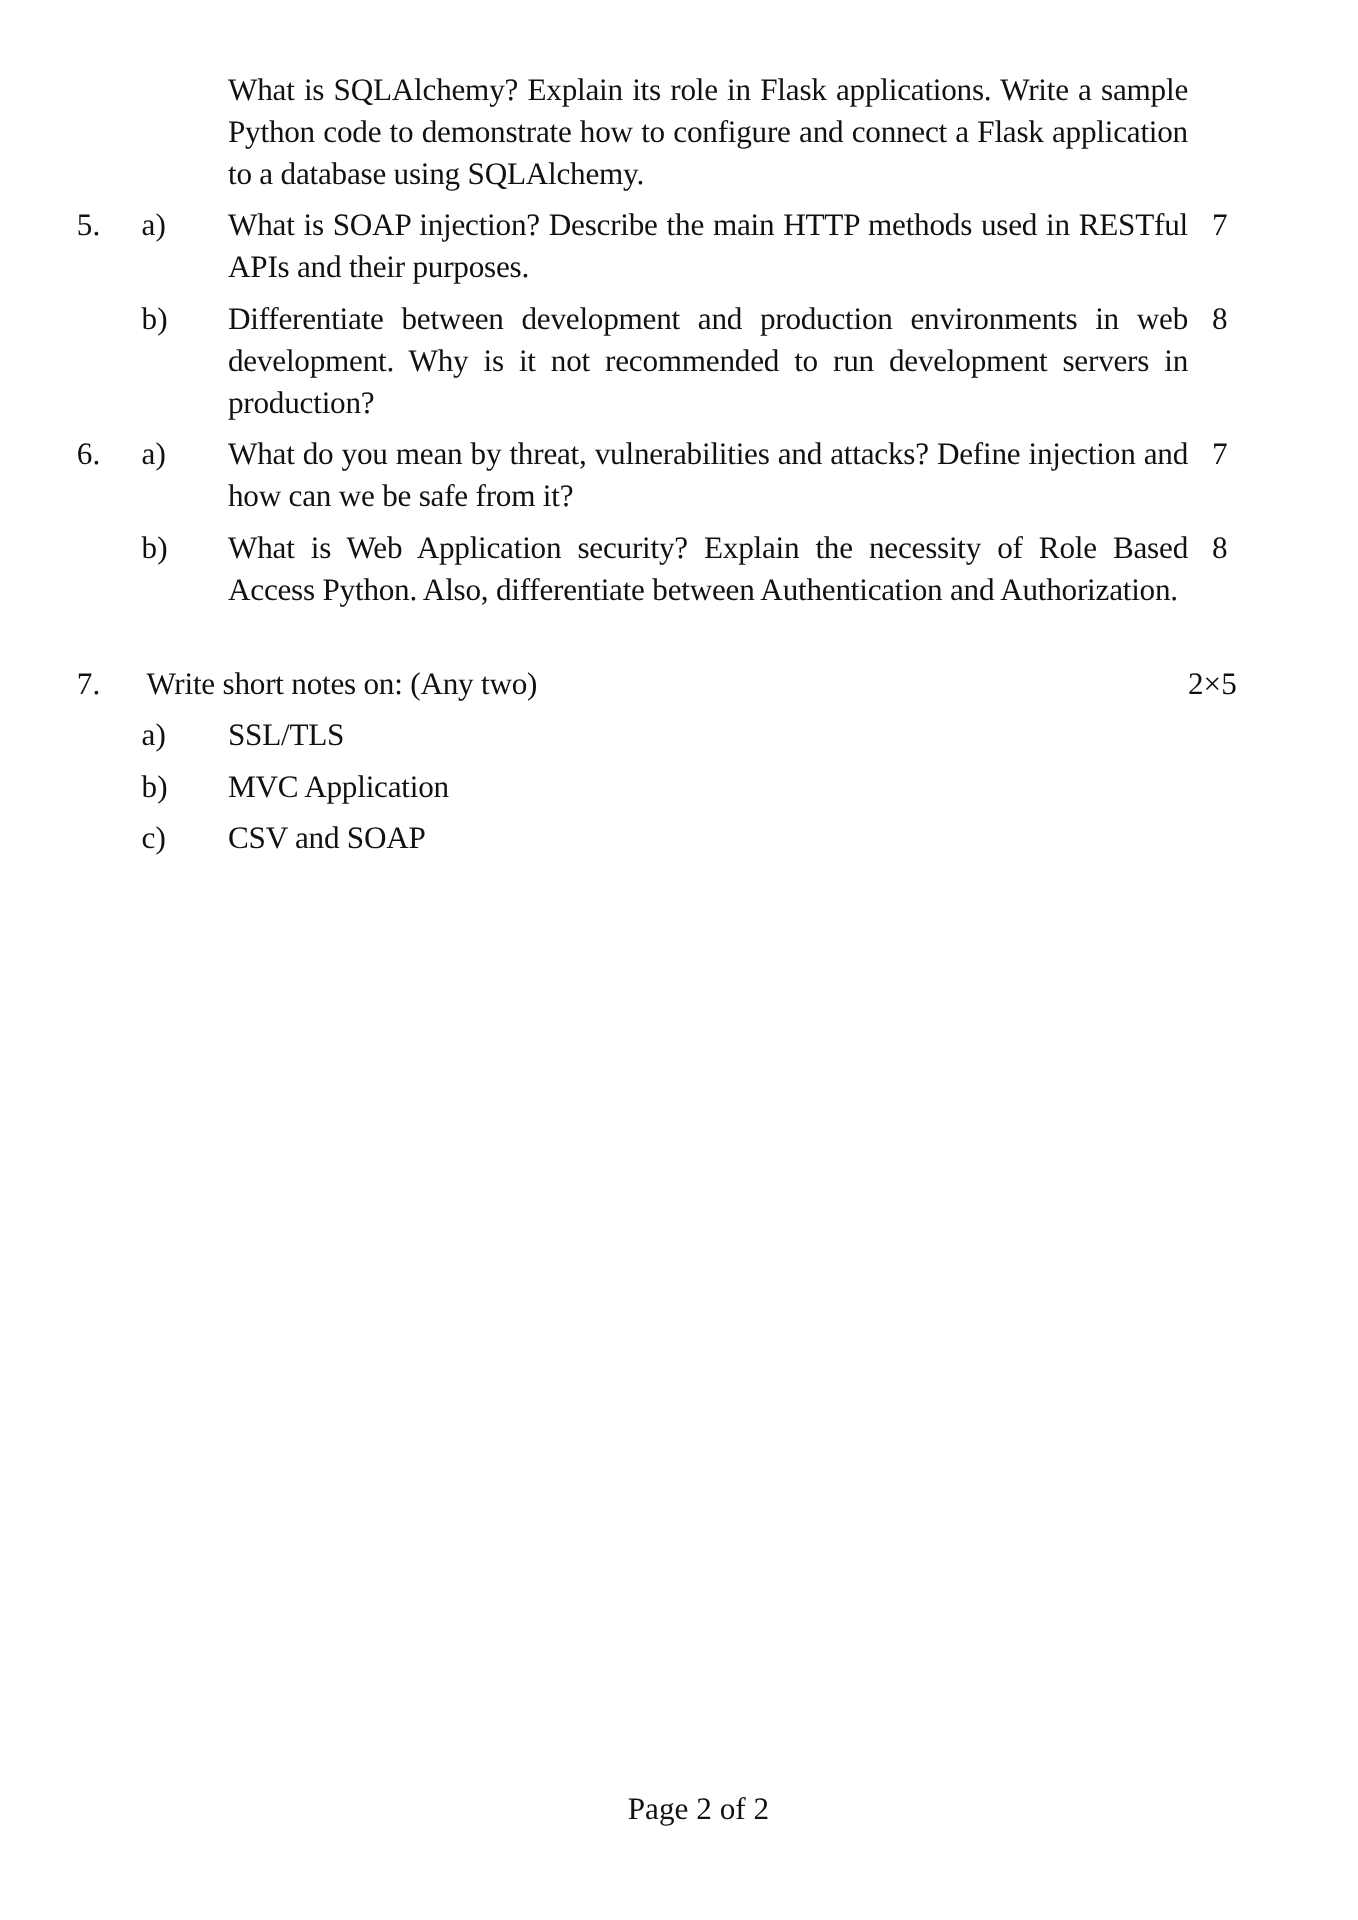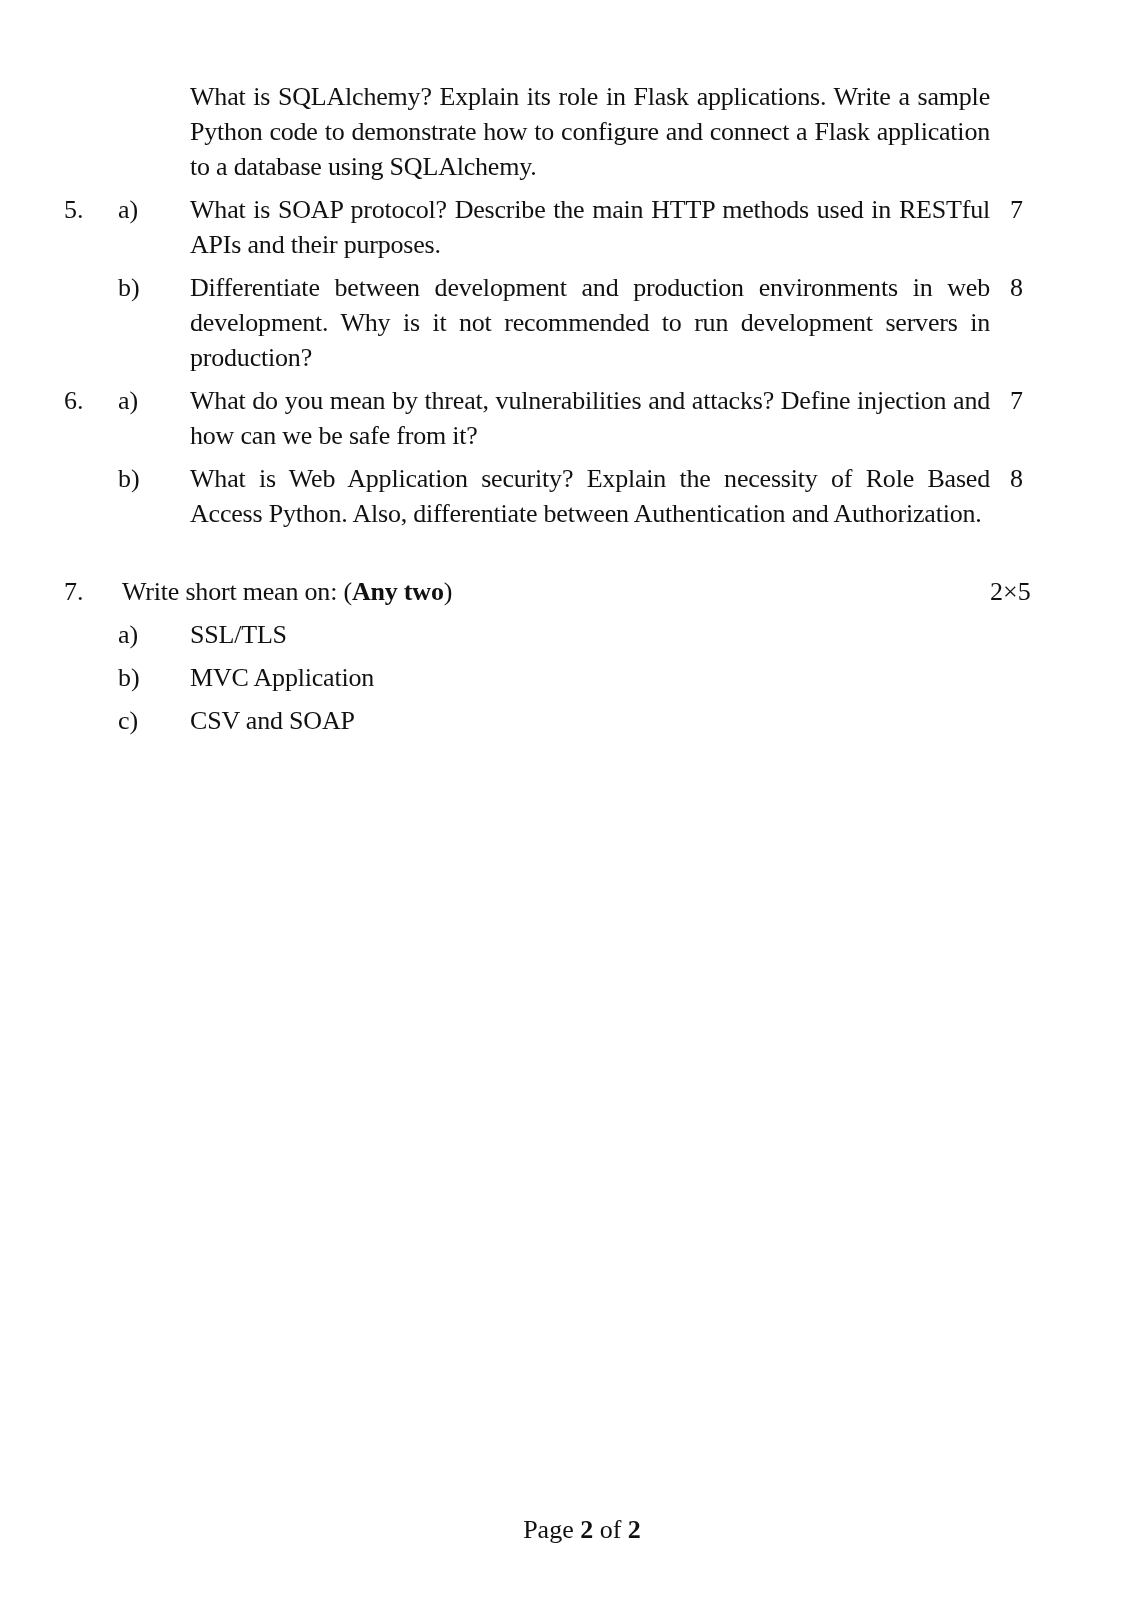"What is SQLAlchemy? Explain its" .page { margin-top: 22px -> none }
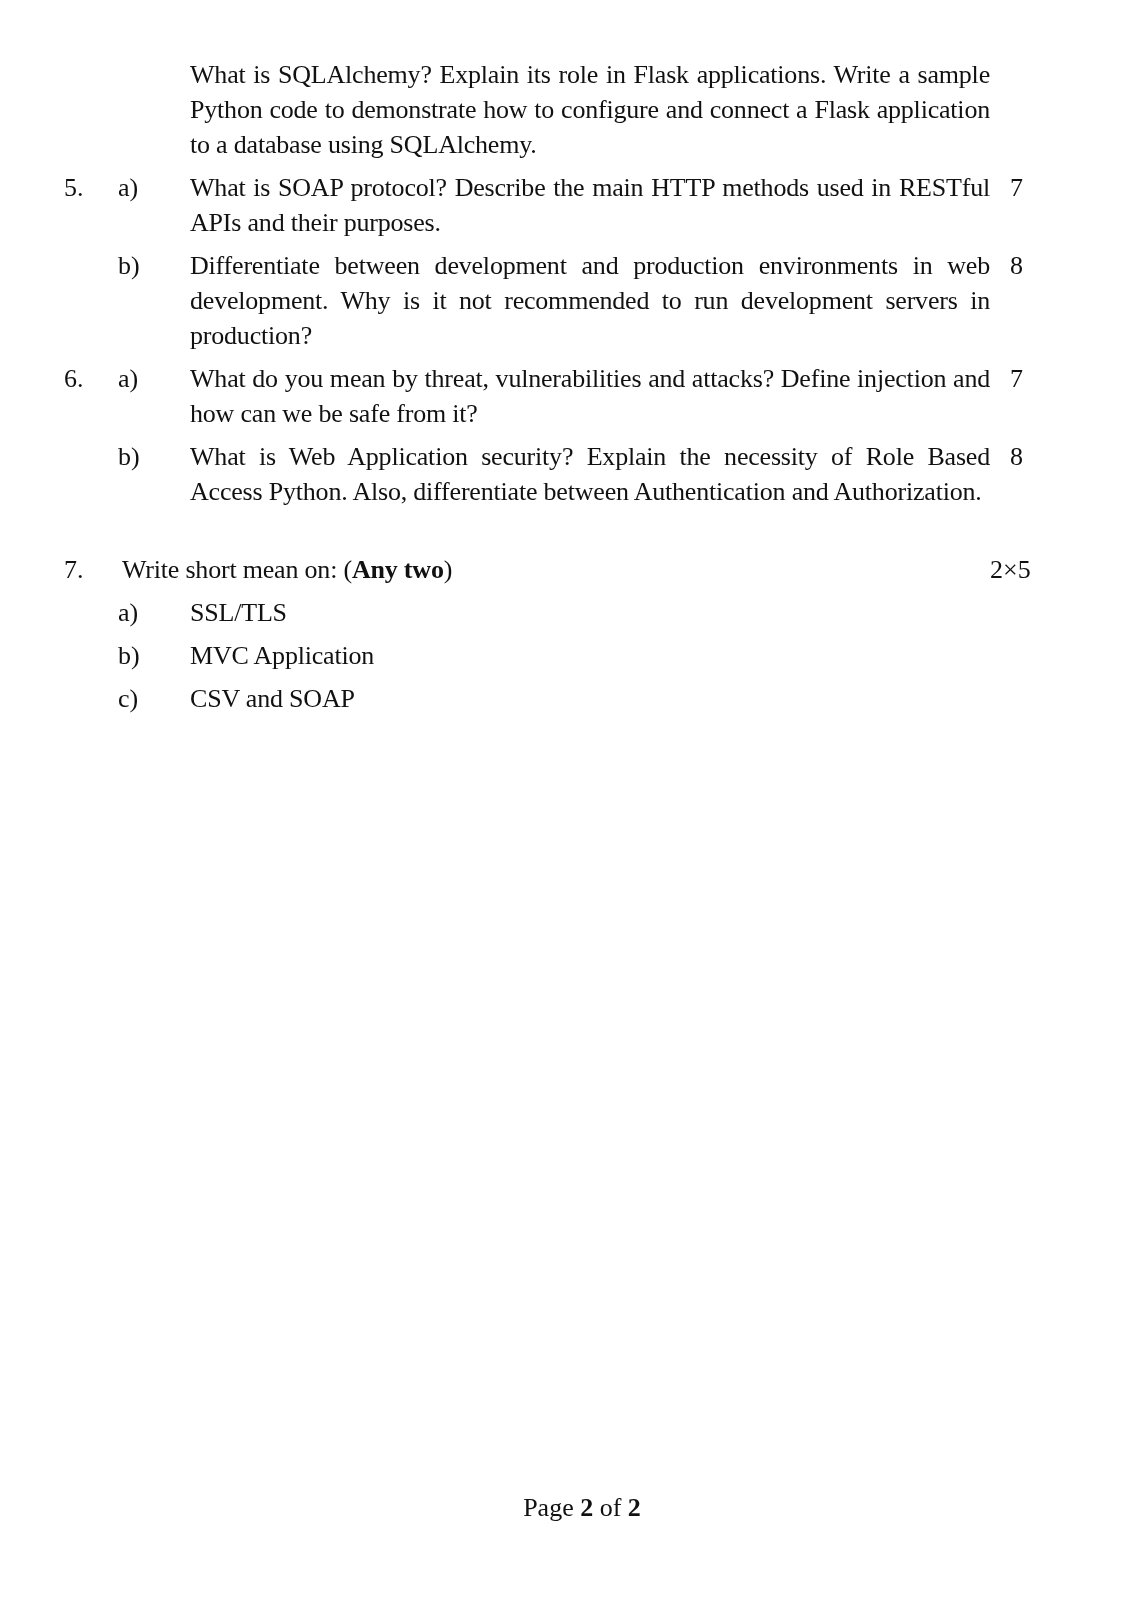"What is SOAP protocol? Describe" div.text { text: protocol -> injection }
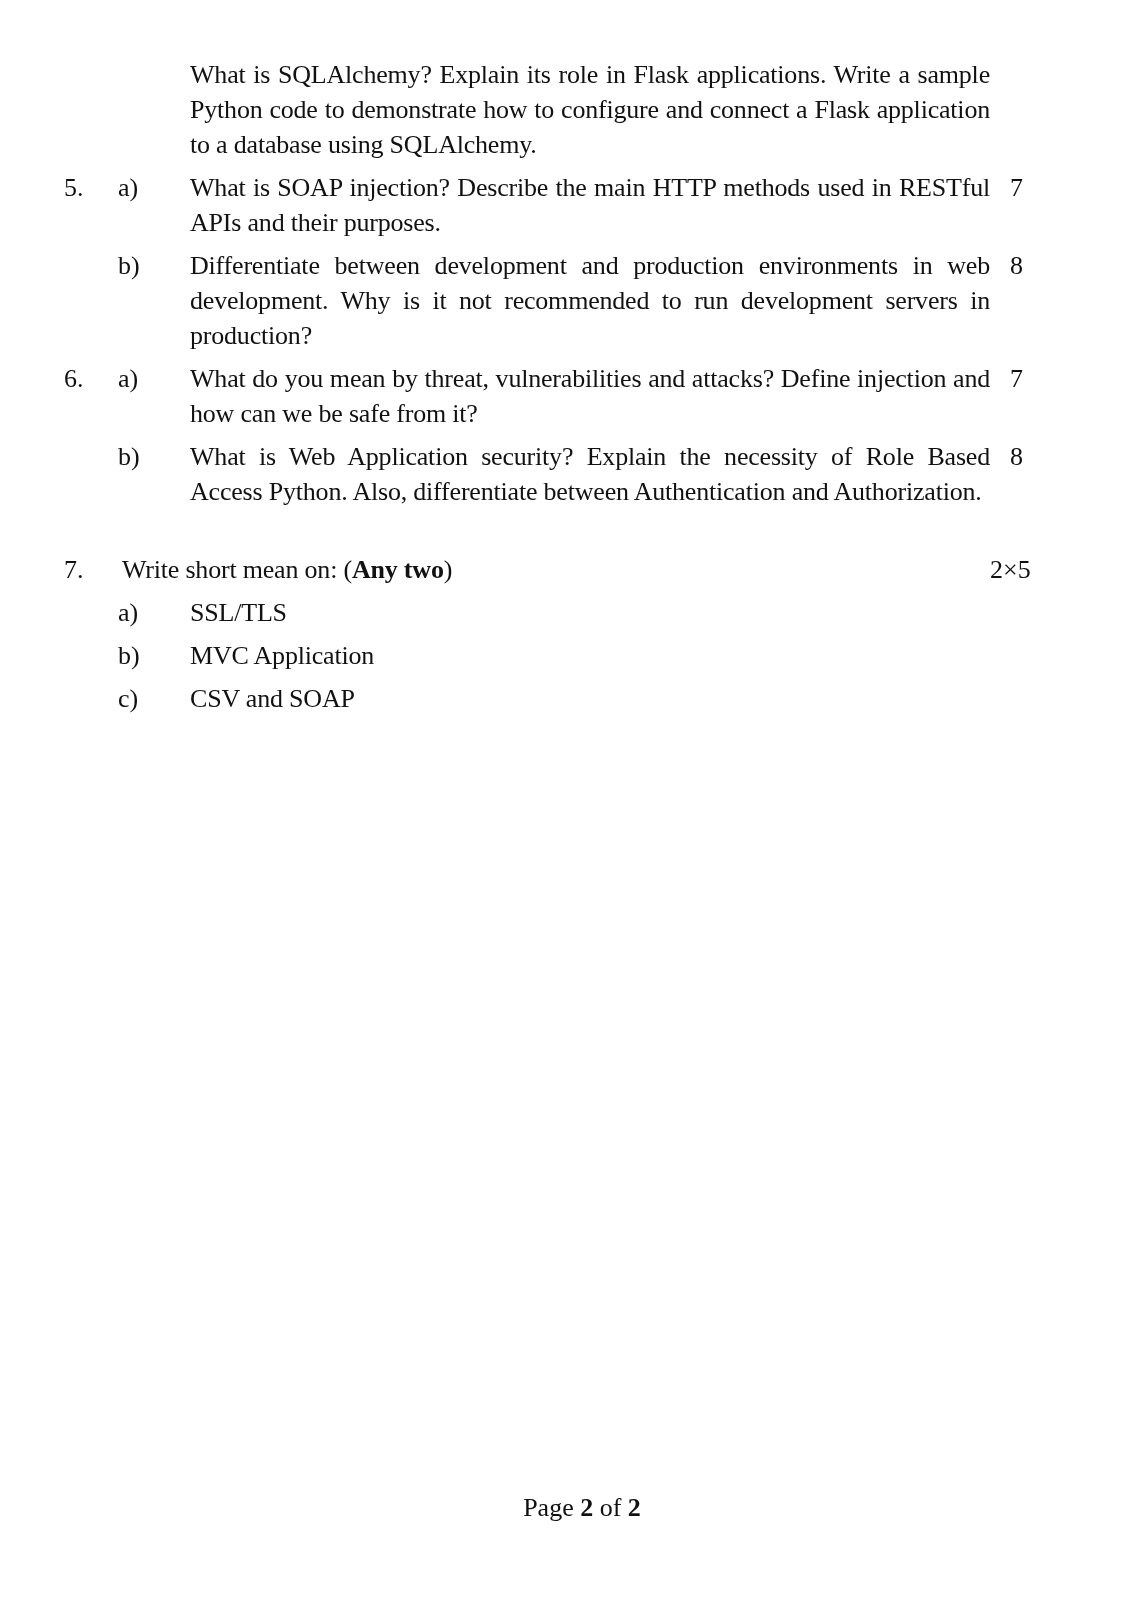"Write short mean on: (" span { text: mean -> notes }
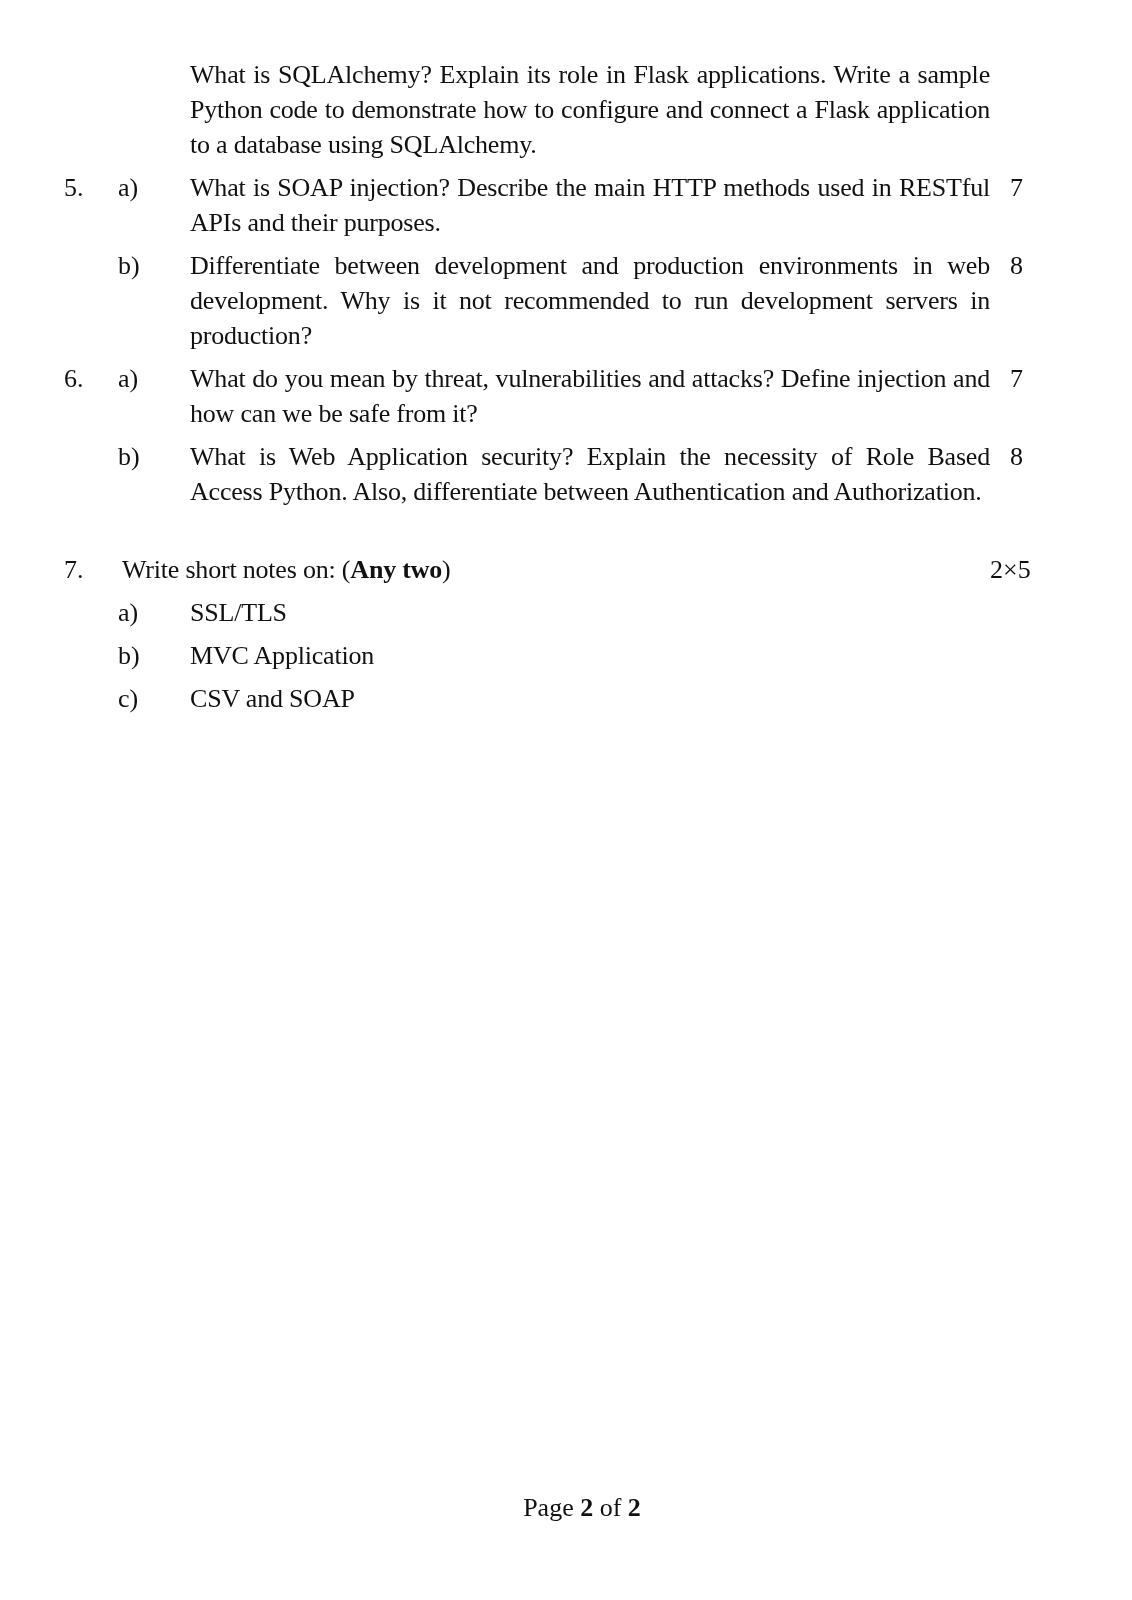"Any two" .bold { font-weight: bold -> normal }
